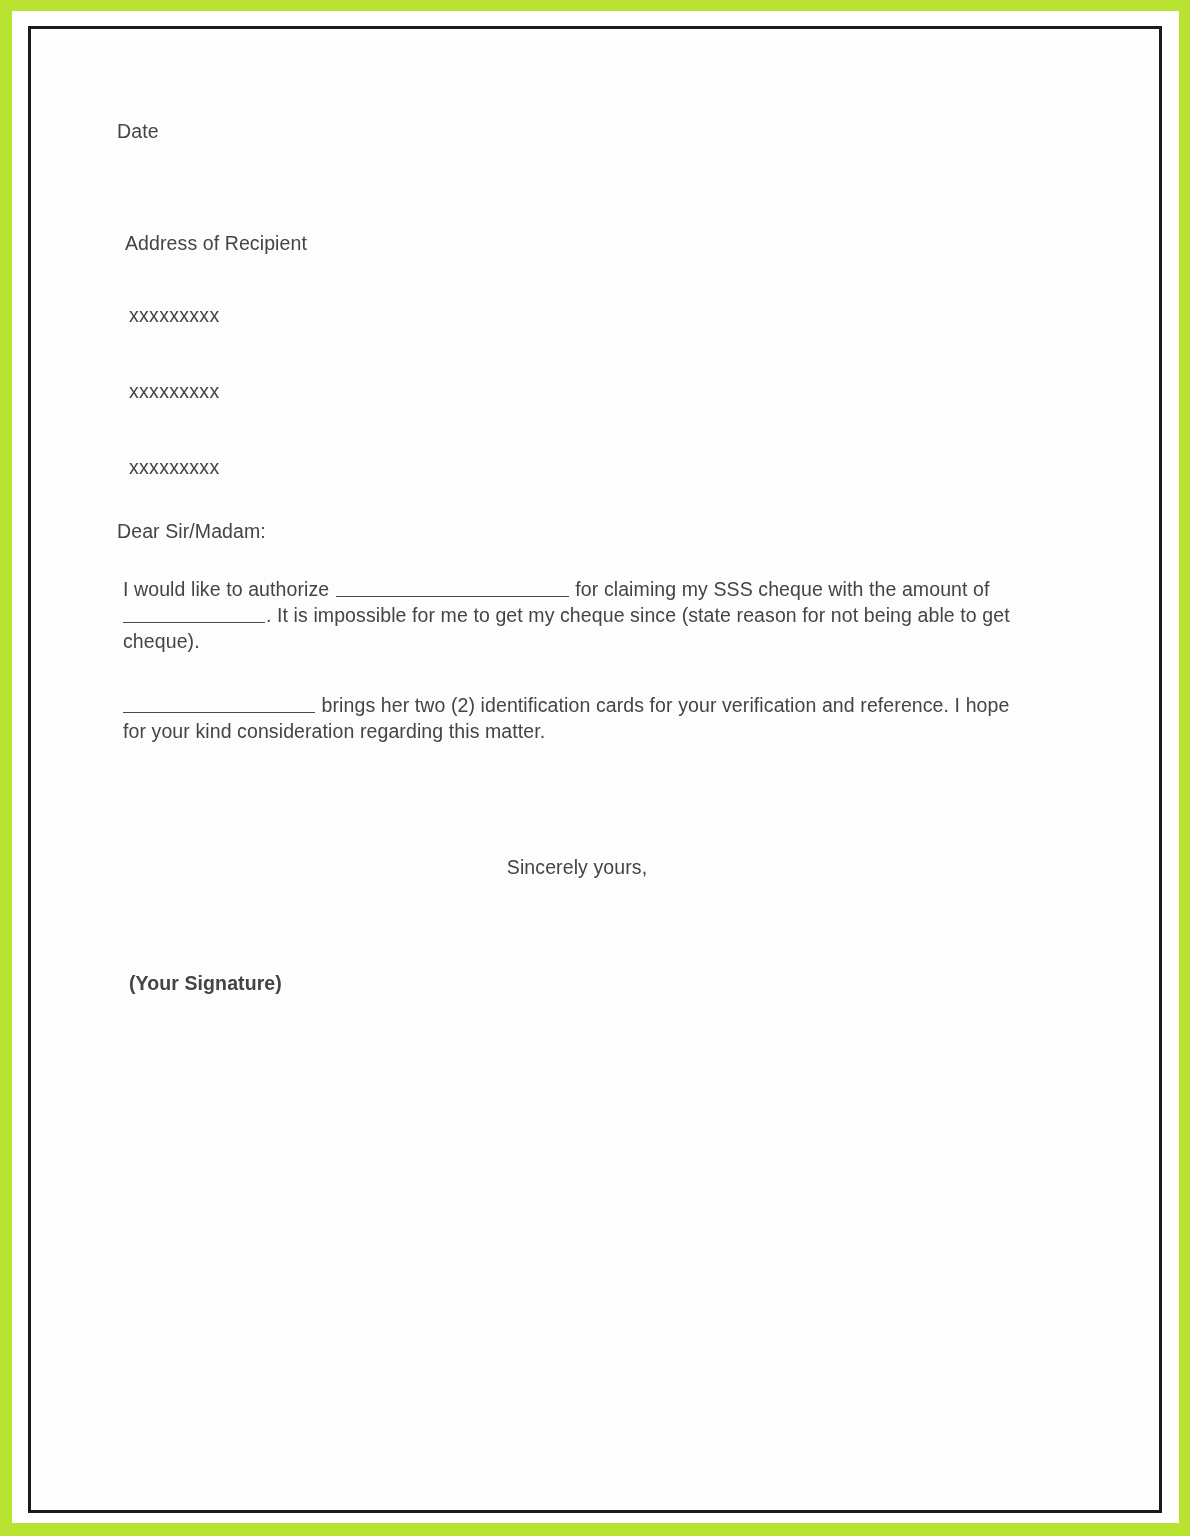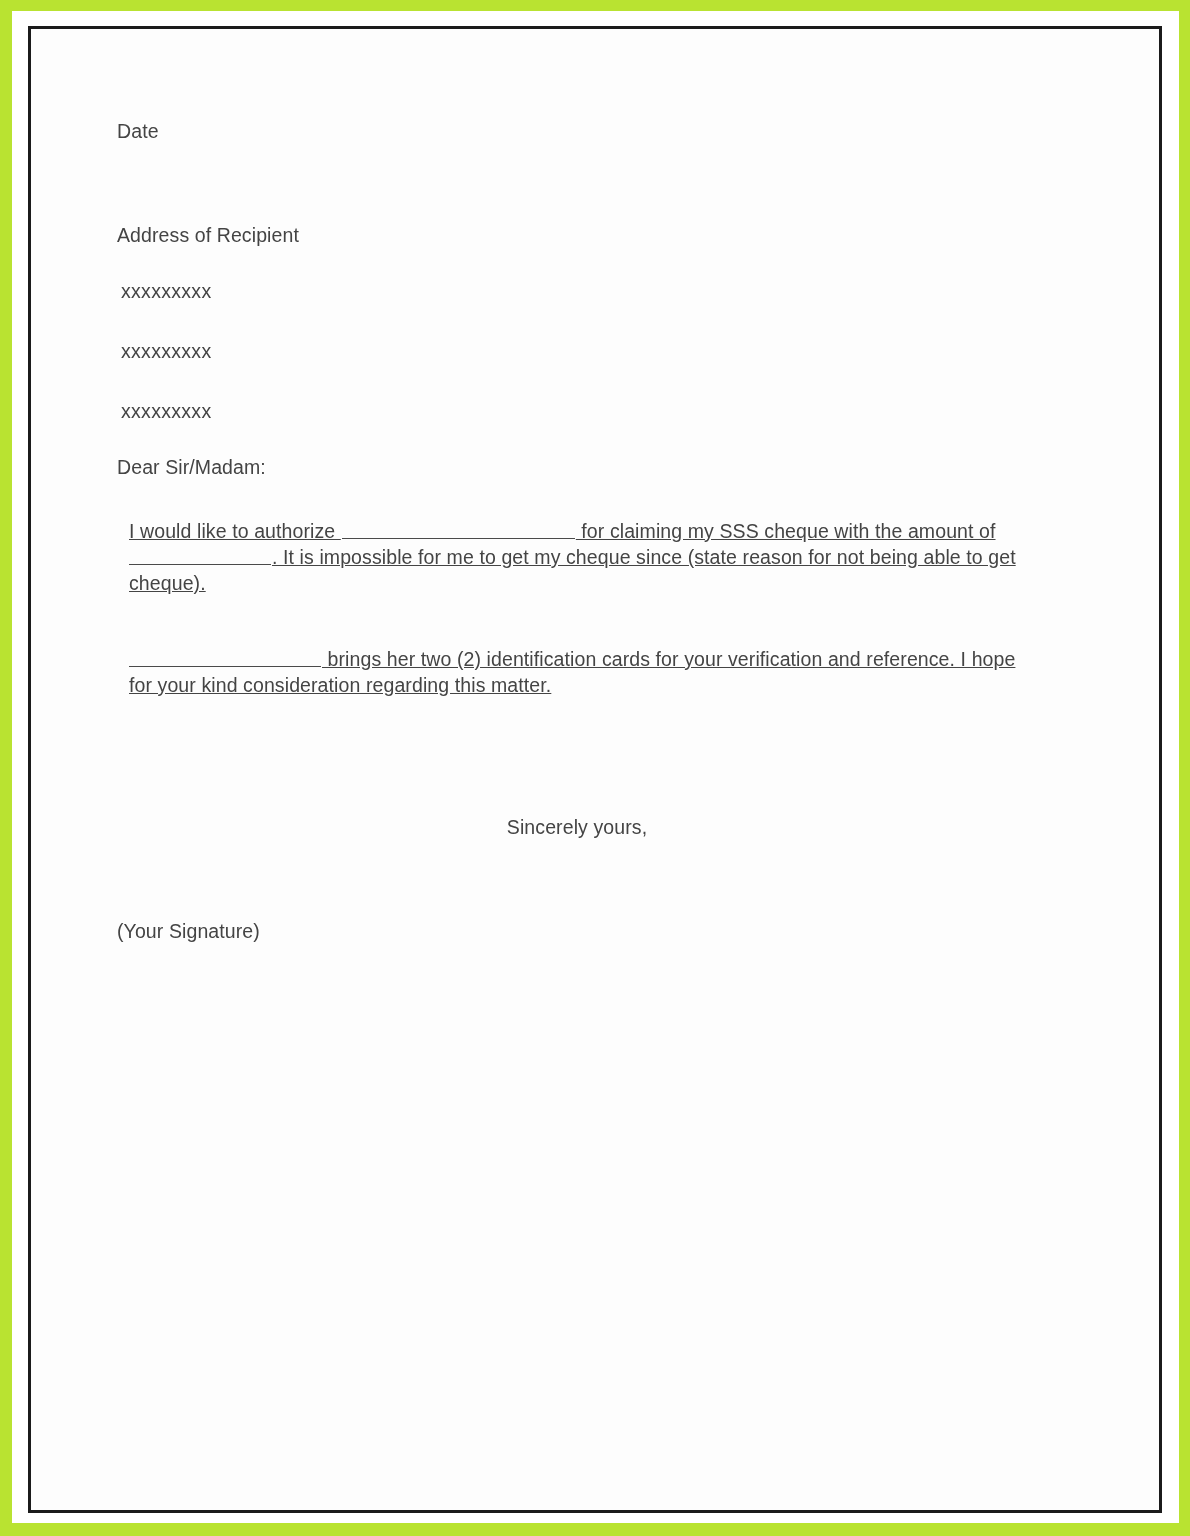"Address of Recipient" .addr-head { margin: 0 -> 8px }
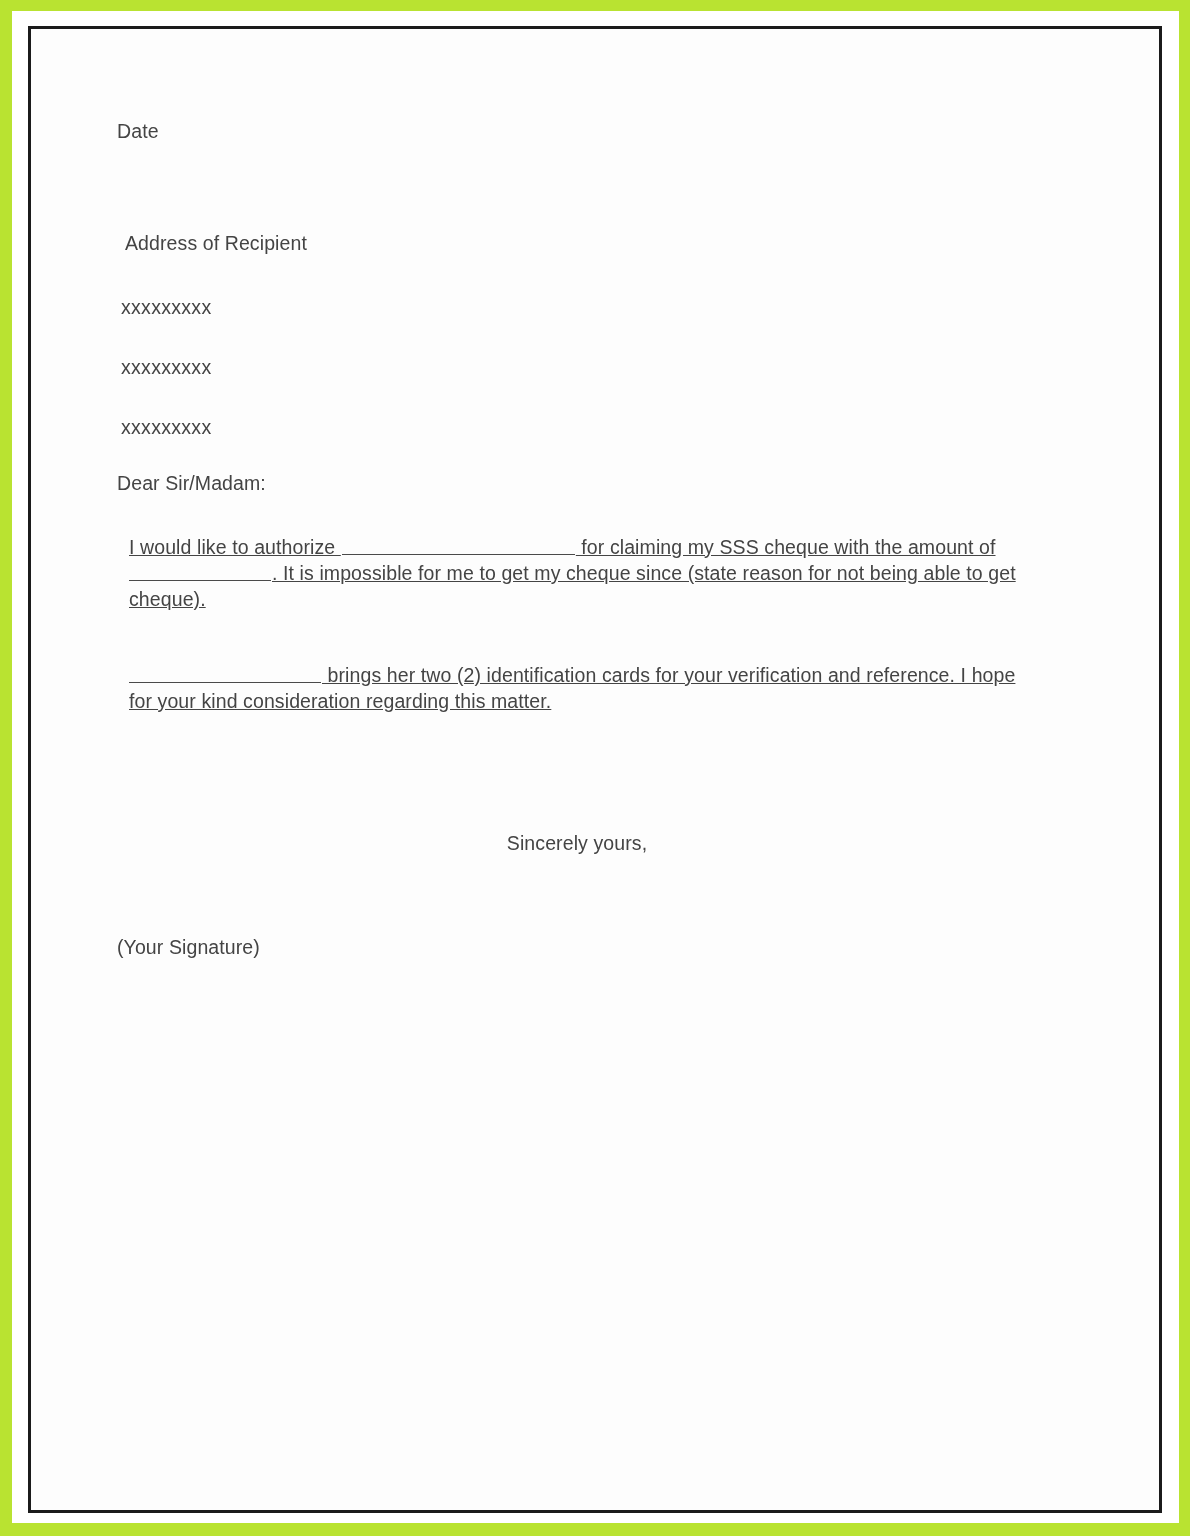"xxxxxxxxx" .addr-line { margin: 4px -> 12px }
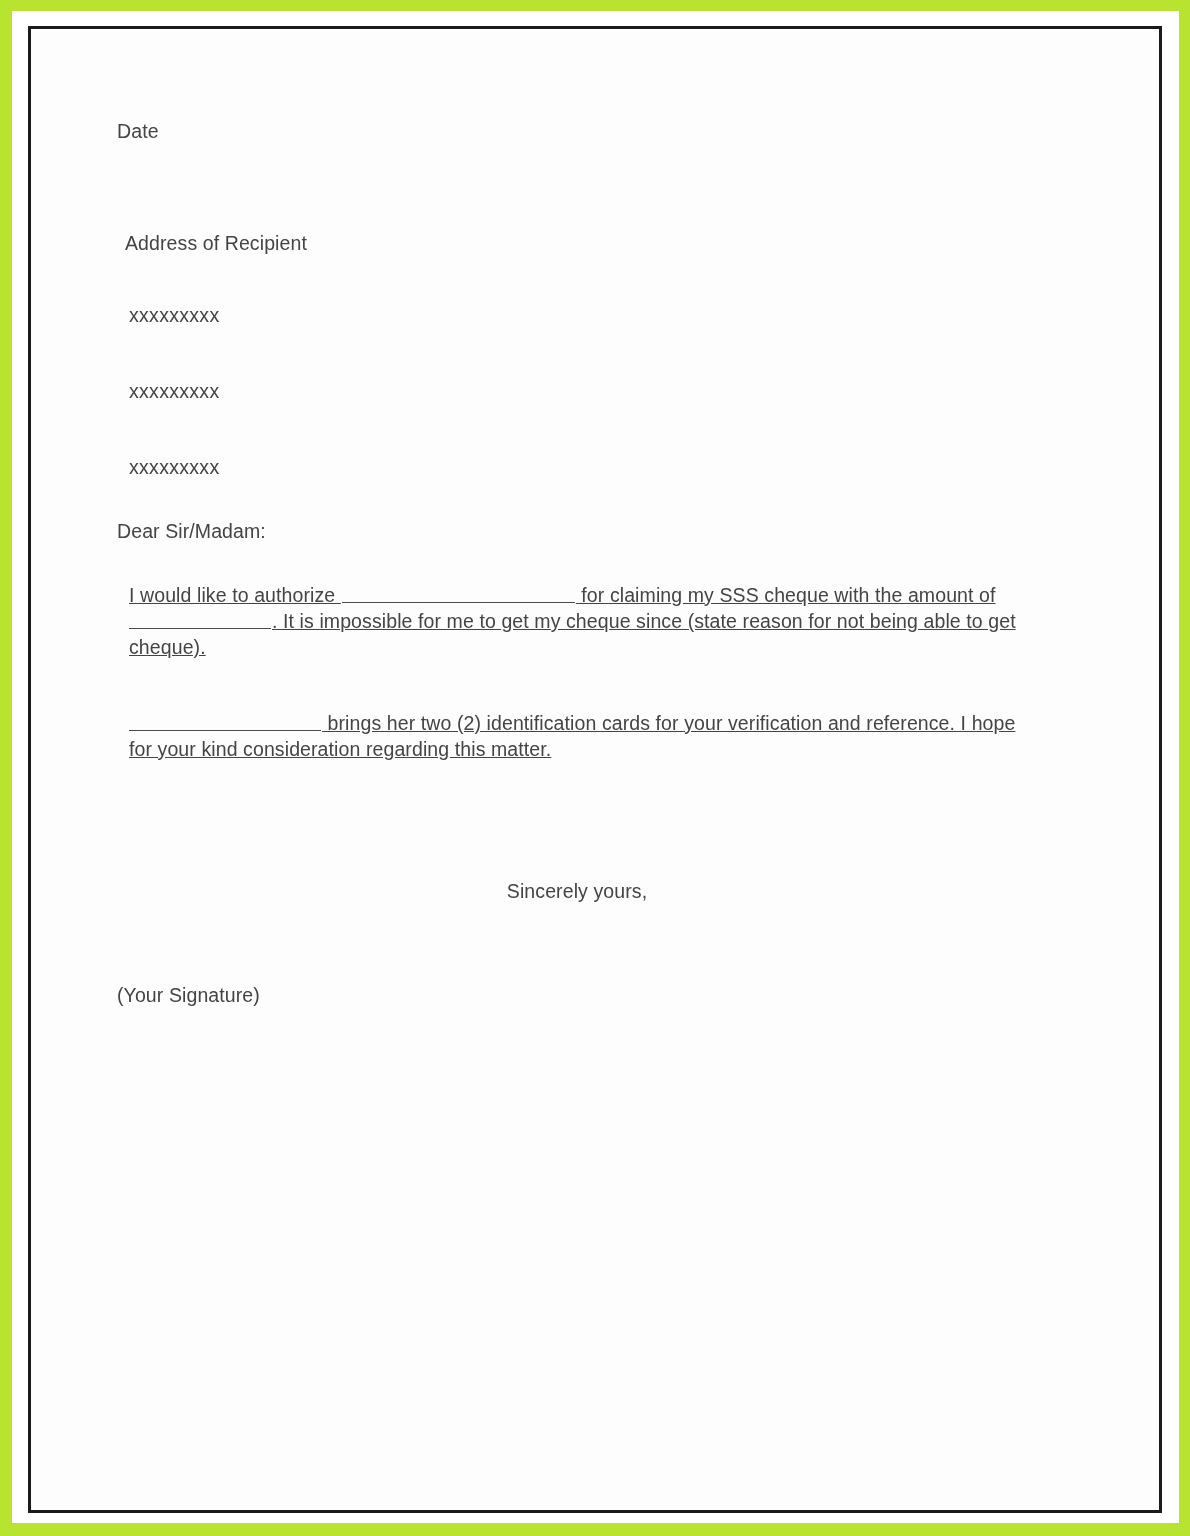"I would like to authorize" .para { margin: 12px -> 6px; text-decoration: underline -> none }
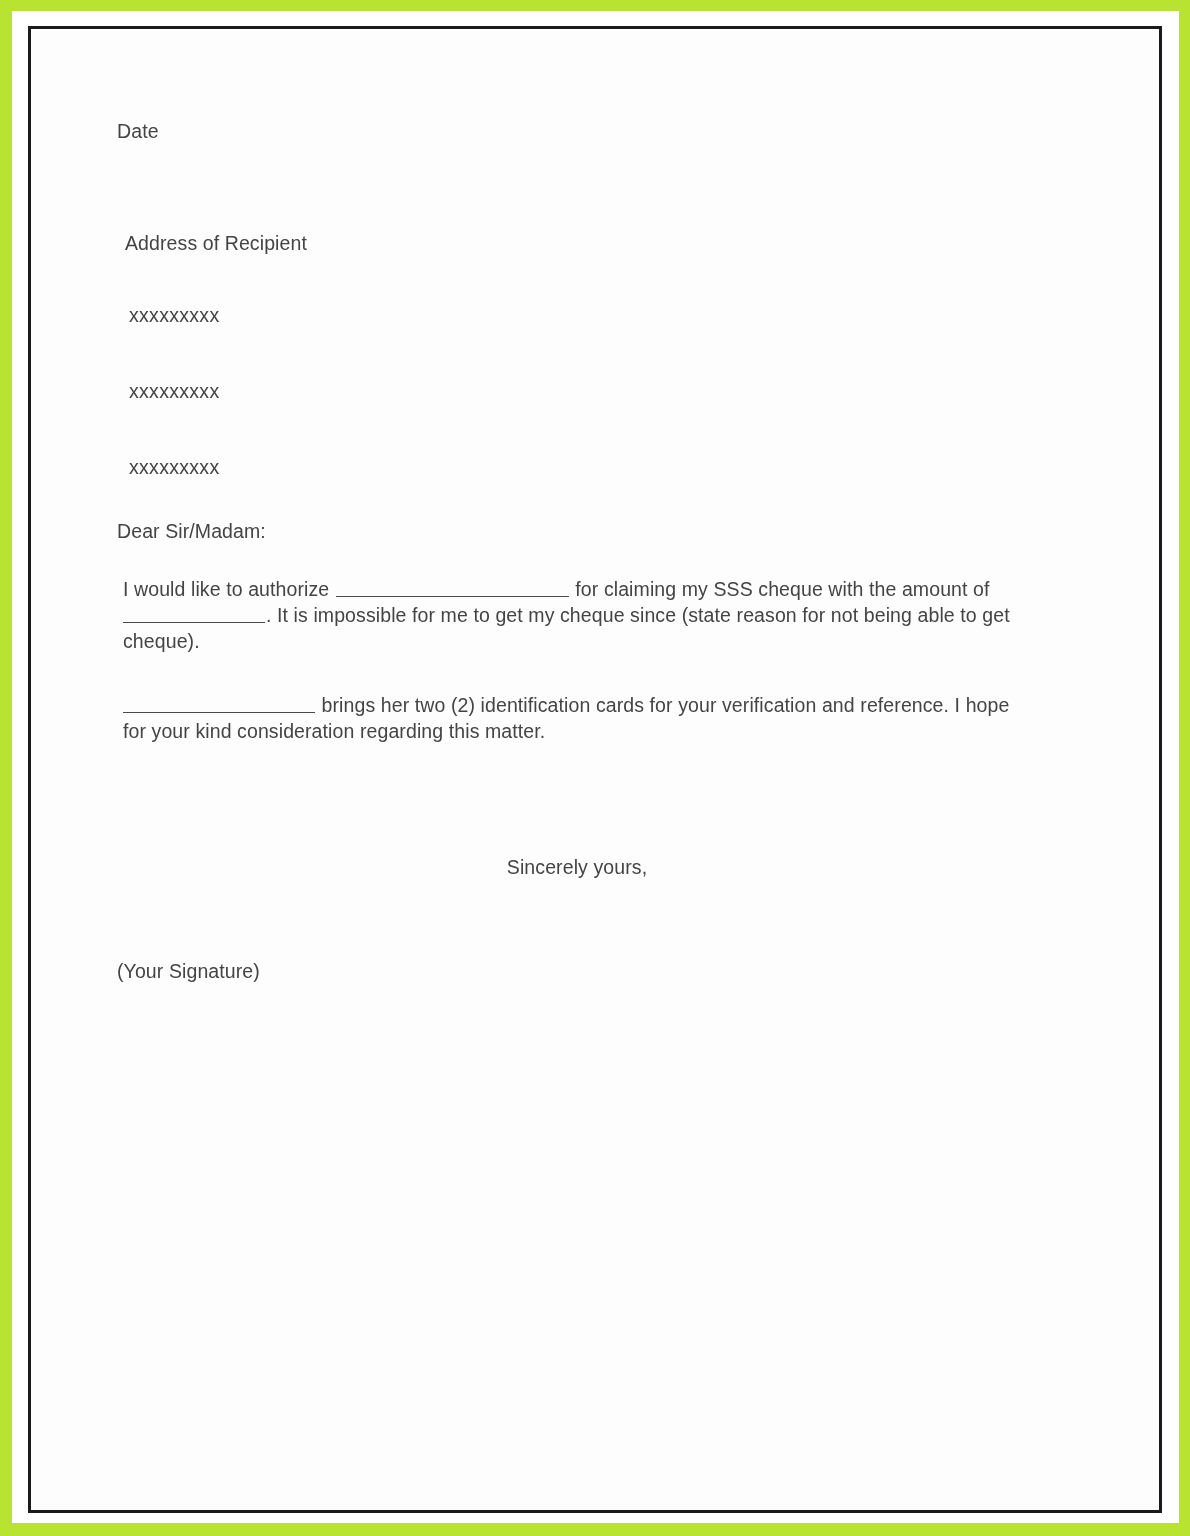"(Your Signature)" .signature { font-weight: none -> bold; margin: 0 -> 12px }
